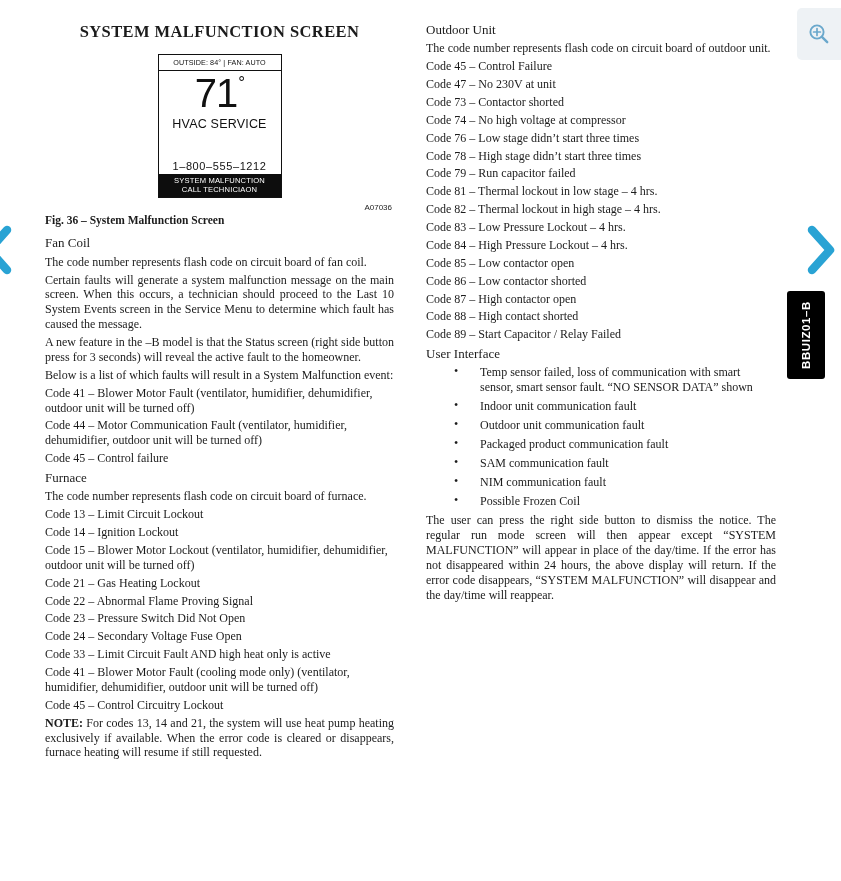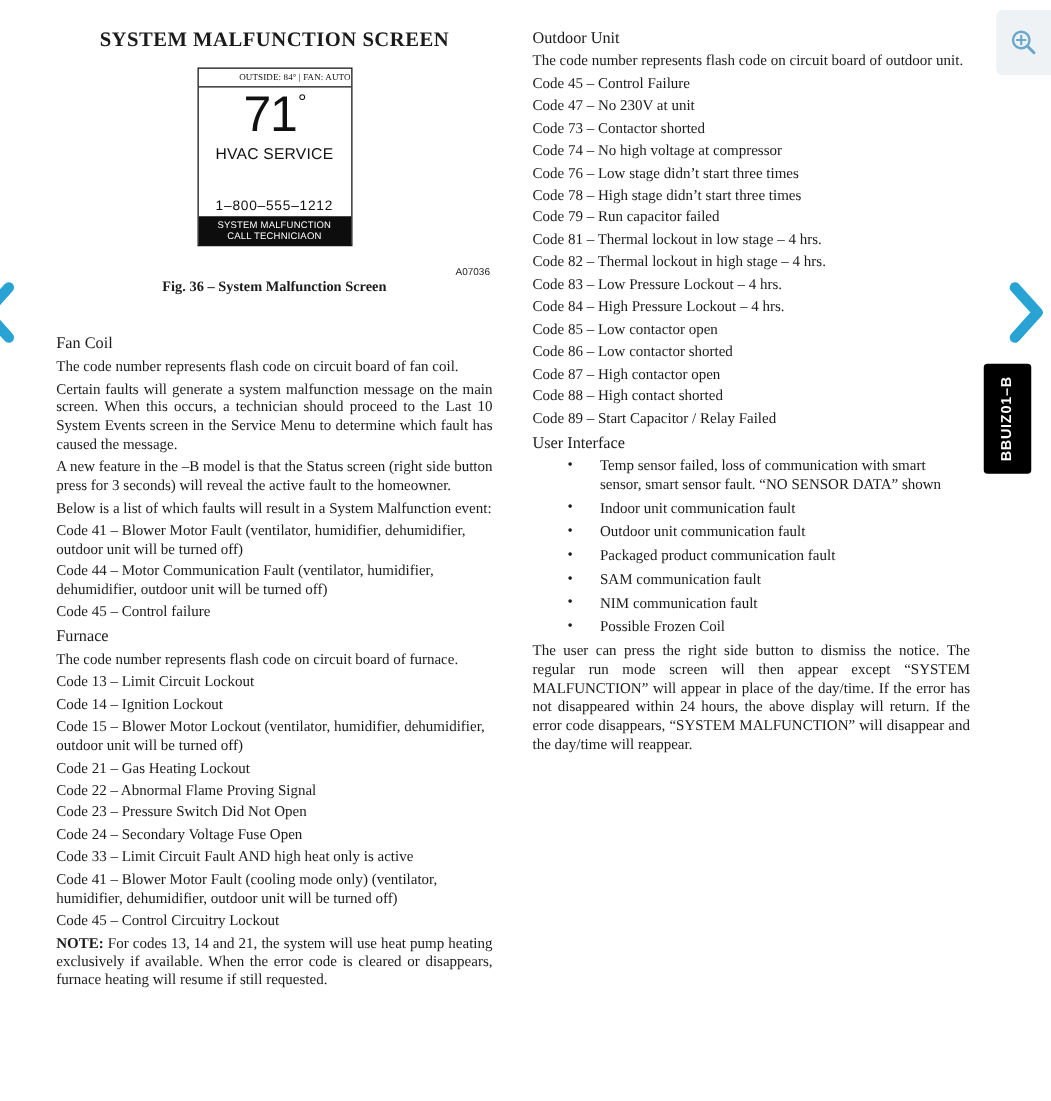"OUTSIDE: 84° | FAN: AUTO" .tstat-top { font-family: Liberation Serif, serif -> none; text-align: right -> center }
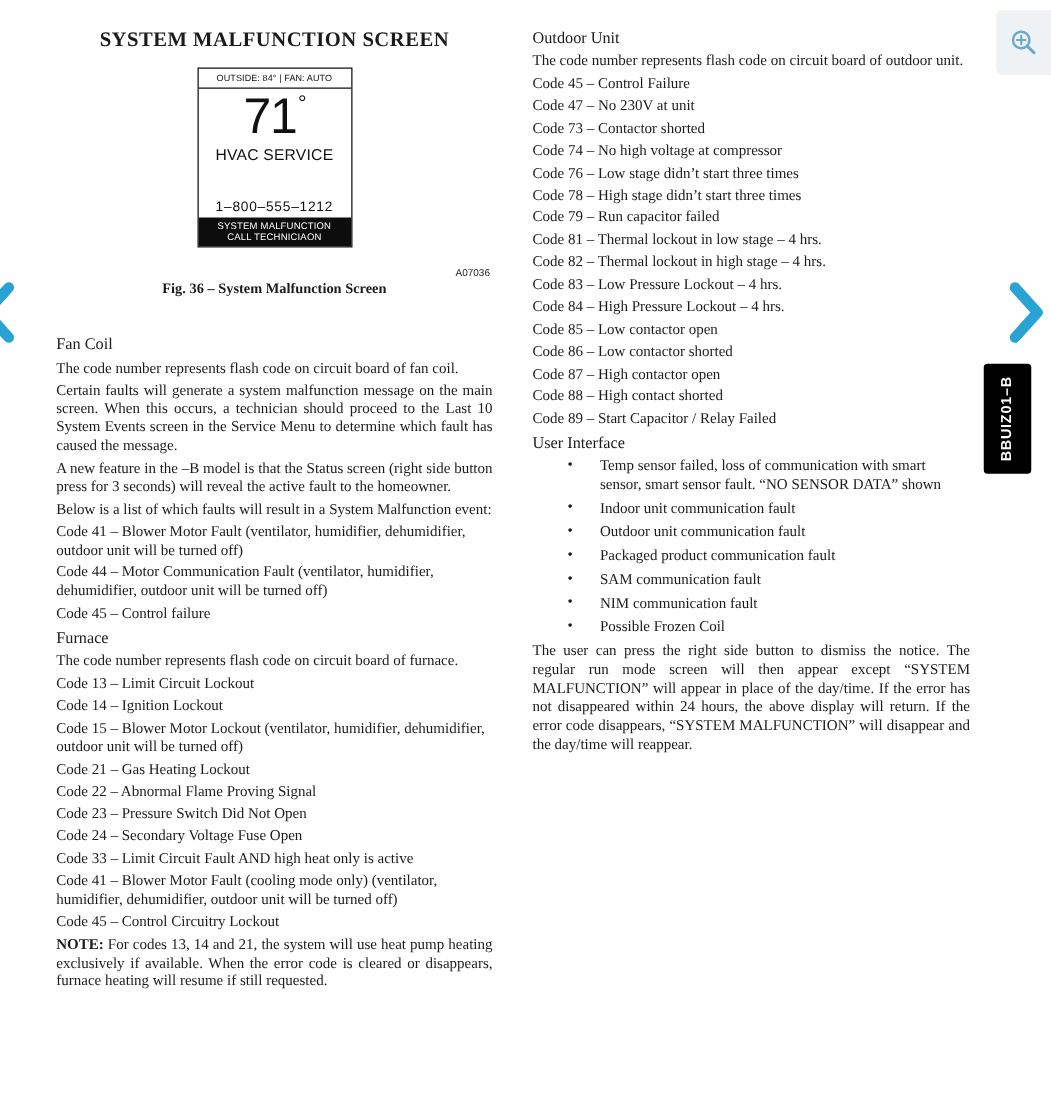"A07036" .fig-code { margin-top: 16px -> 5px }
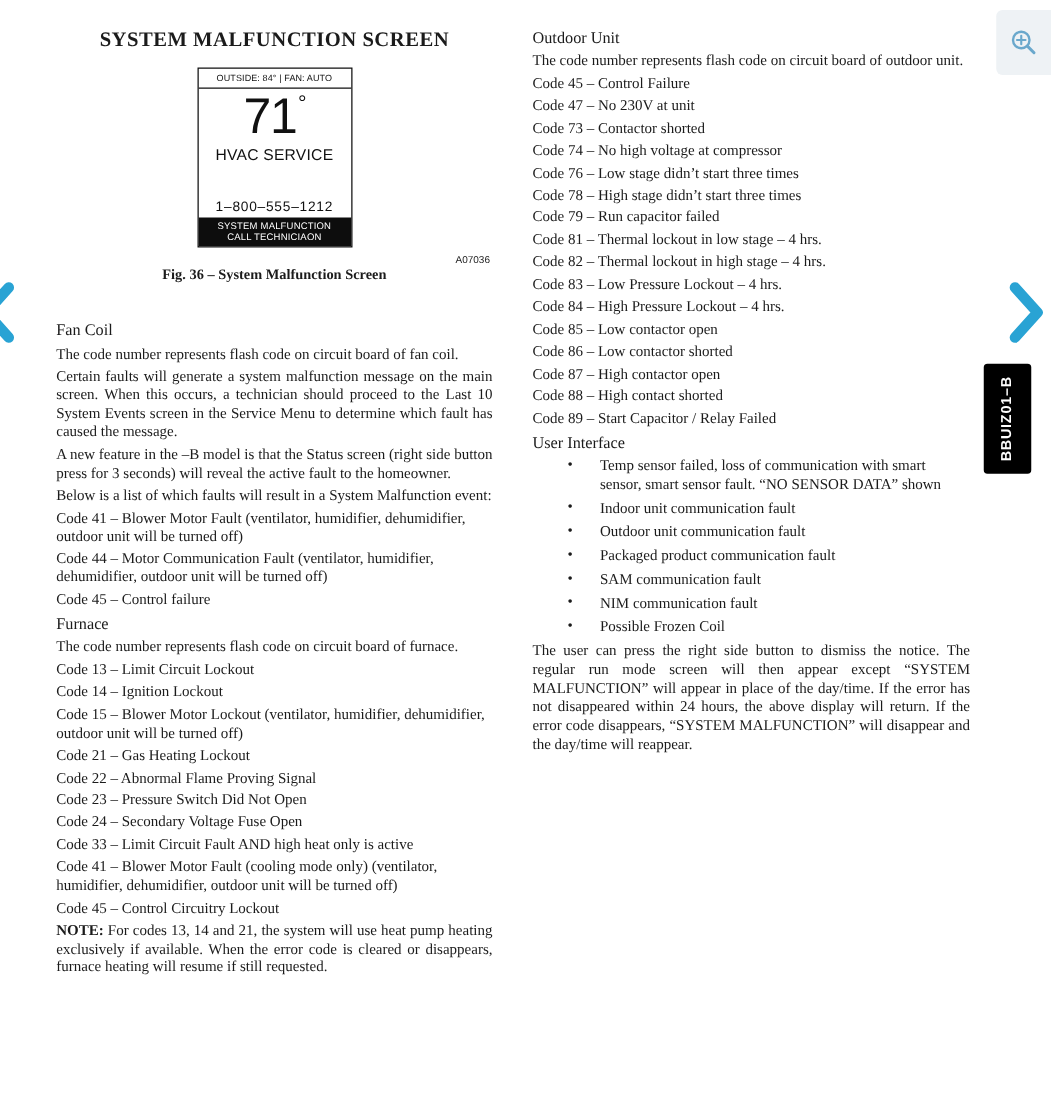"Fig. 36 – System Malfunction" .fig-caption { margin-bottom: 30px -> 9px; text-align: center -> left }
